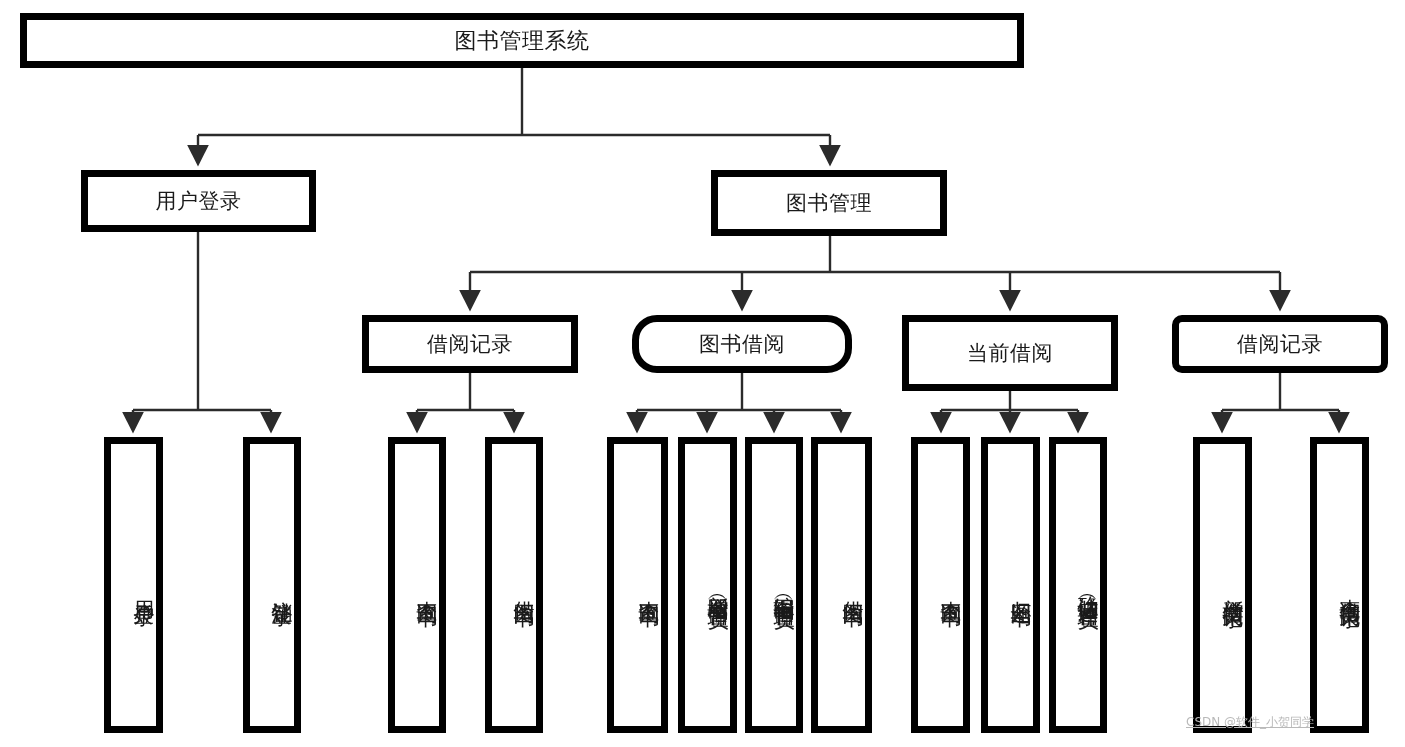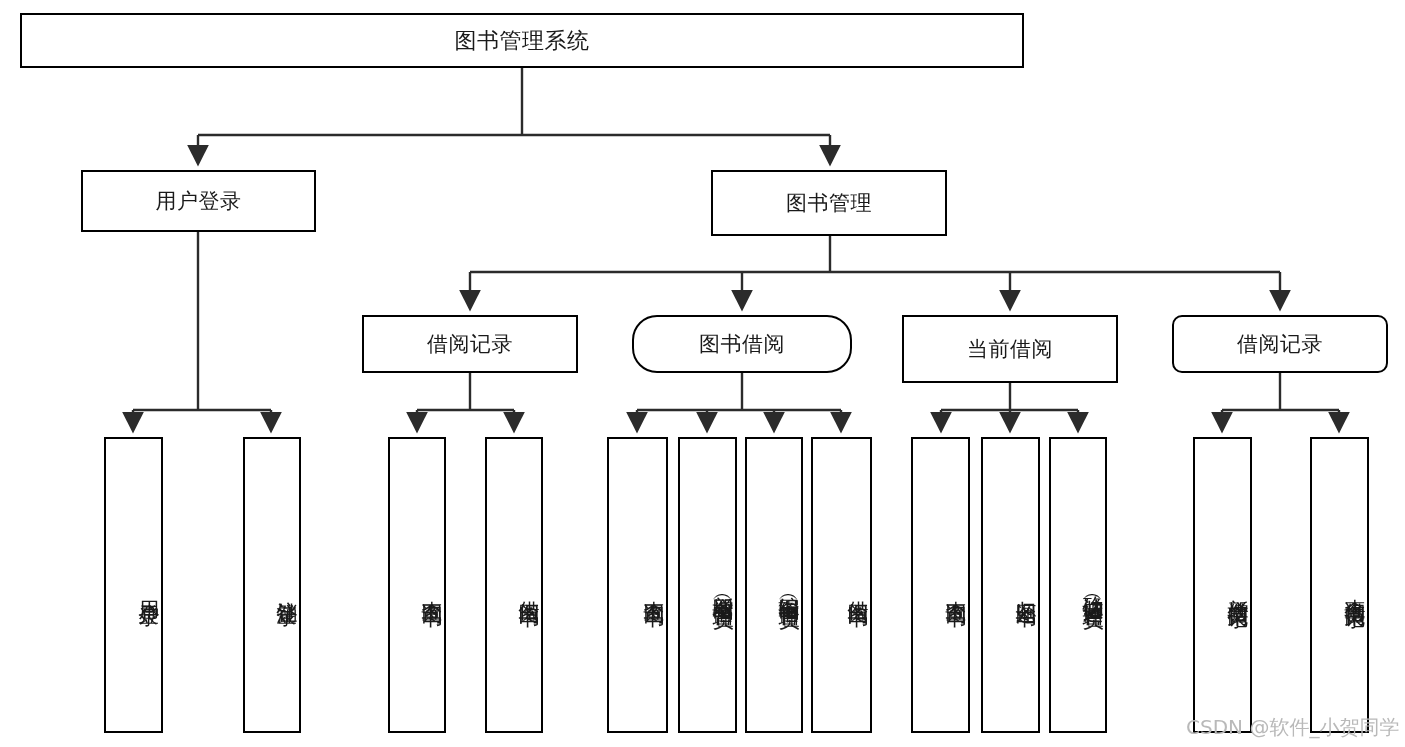"图书管理系统" .node { border: 2px solid #000000 -> 7px solid #000000 }
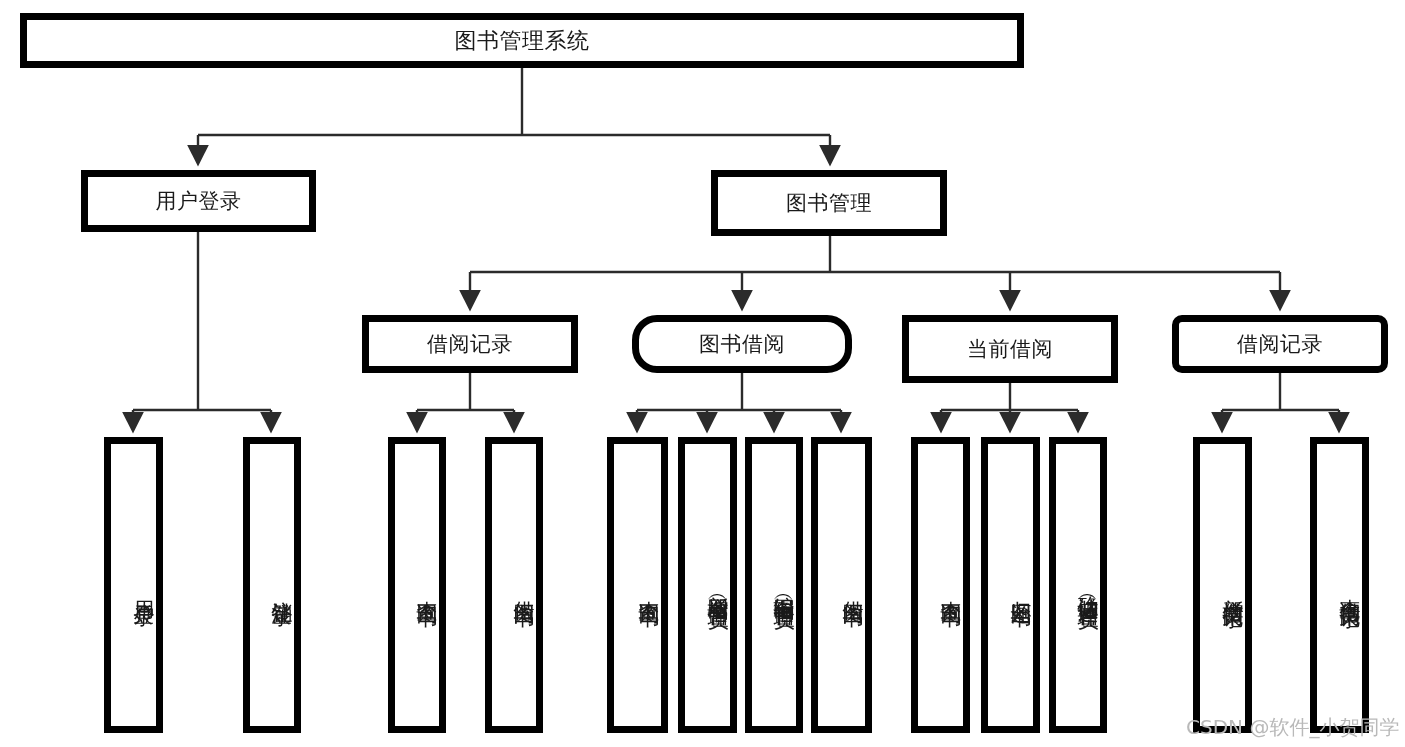"当前借阅" div.node { height: 68px -> 76px }
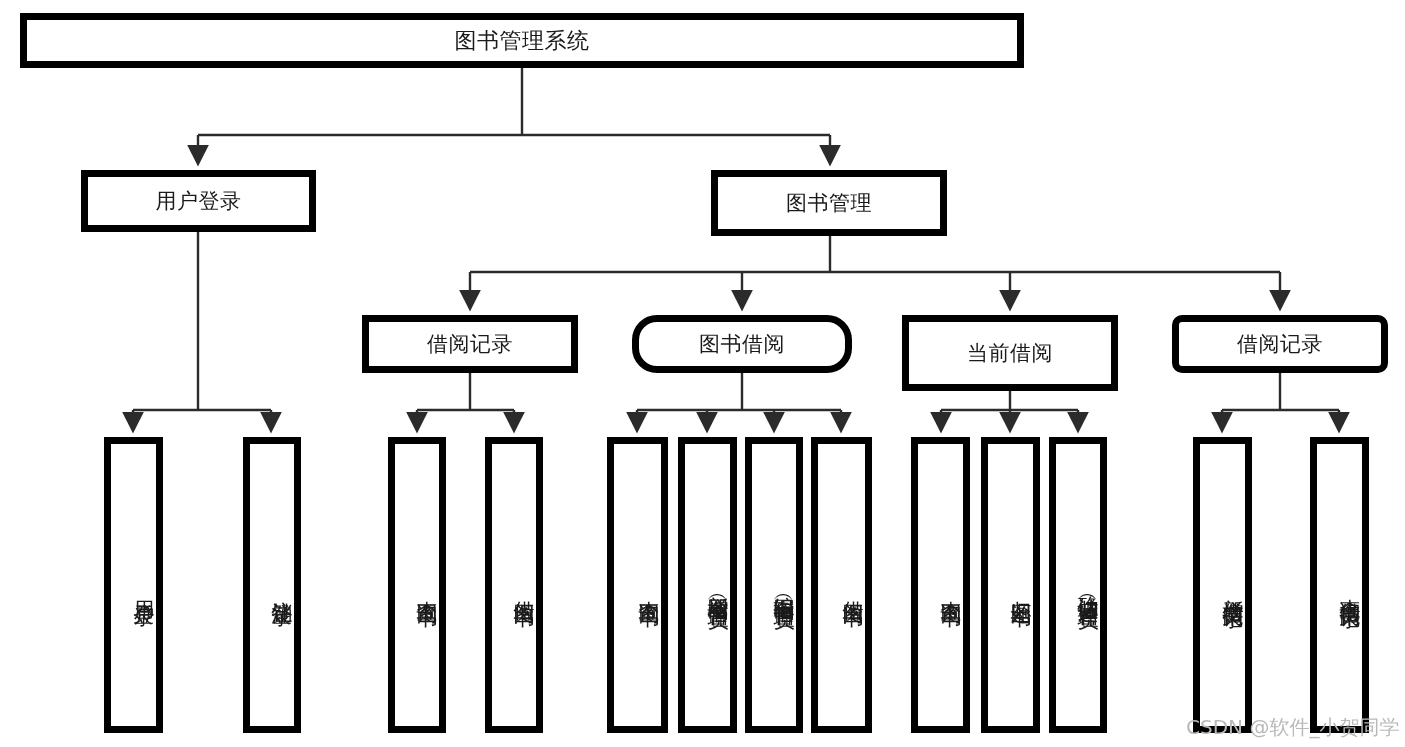"CSDN @软件_小贺同学" .watermark { font-size: 20px -> 12px; text-decoration: none -> underline }
